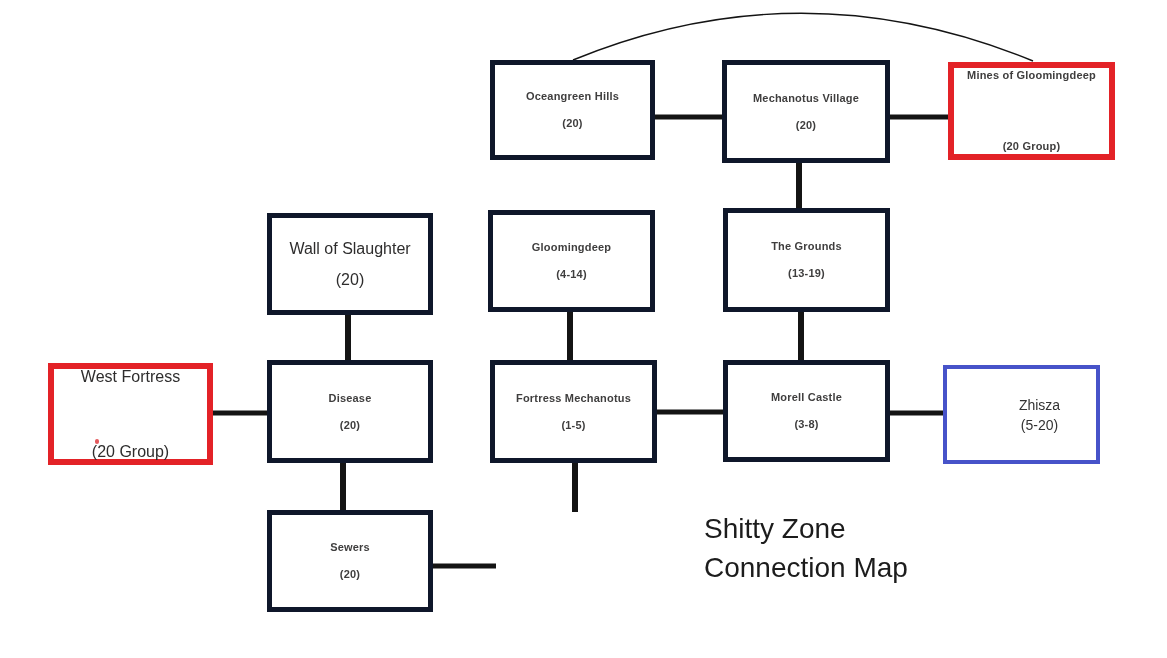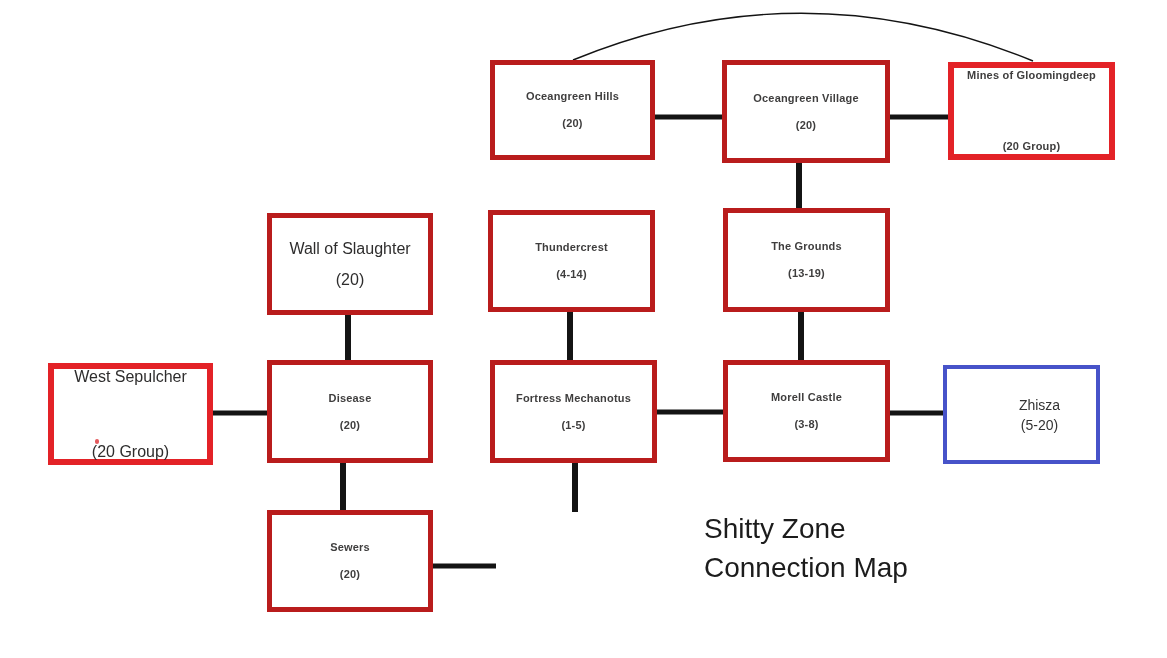"Oceangreen Hills" .zone { border: 5px solid #b91c1c -> 5px solid #0f172a }
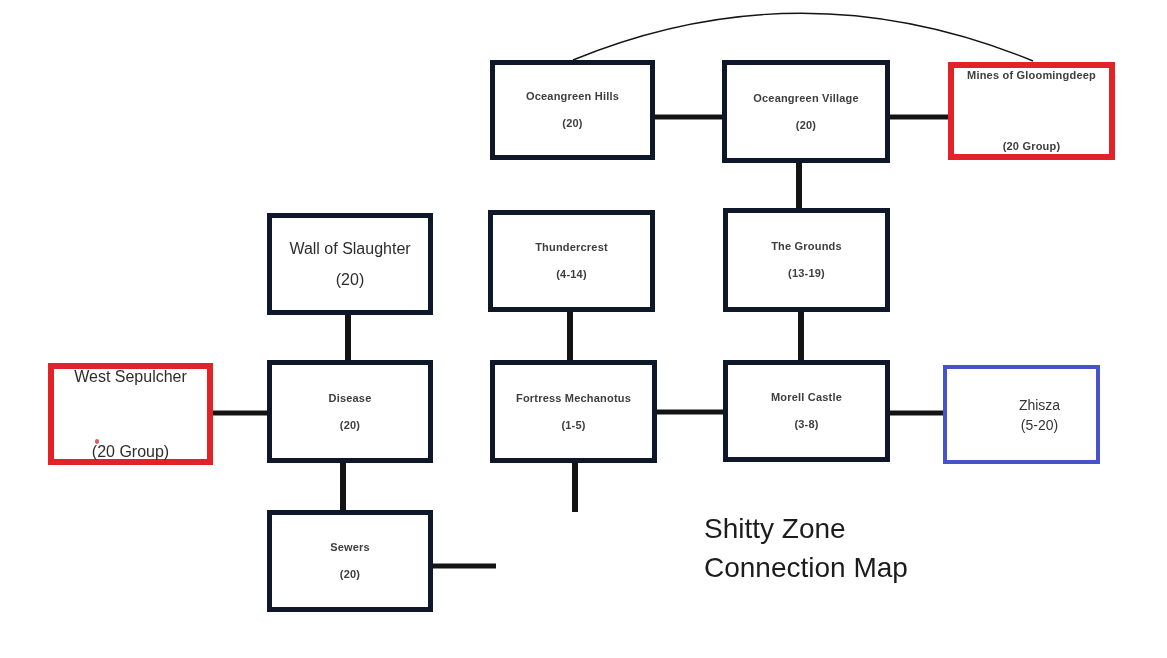"Oceangreen Village" div.zname { text: Oceangreen -> Mechanotus }
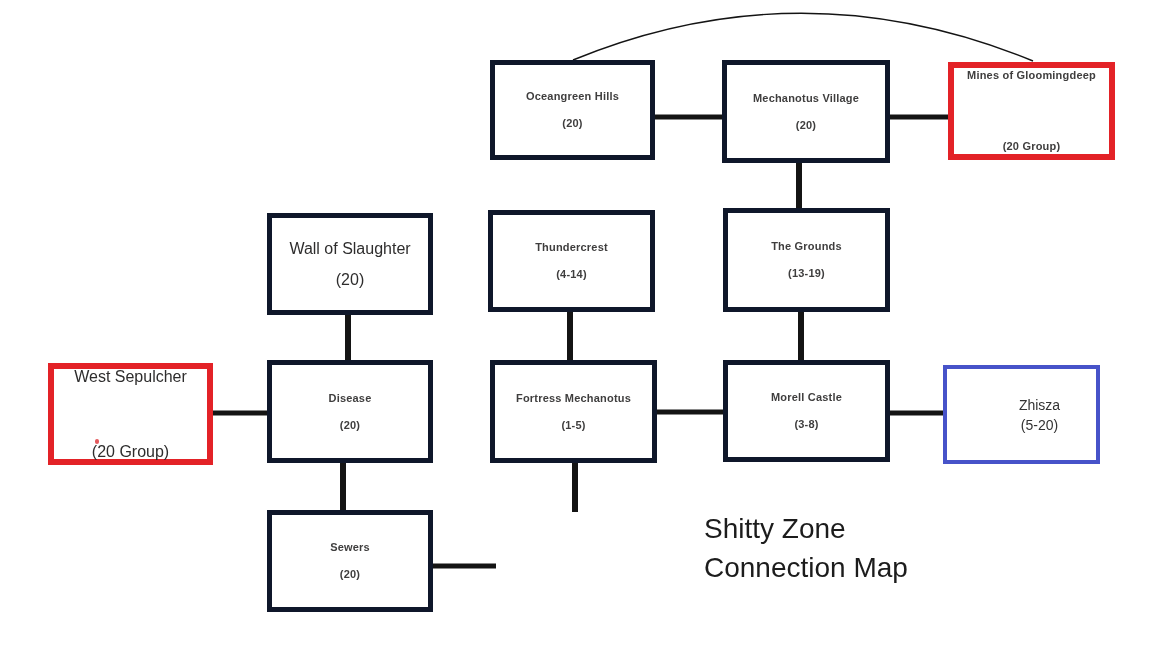"Thundercrest" div.zname { text: Thundercrest -> Gloomingdeep }
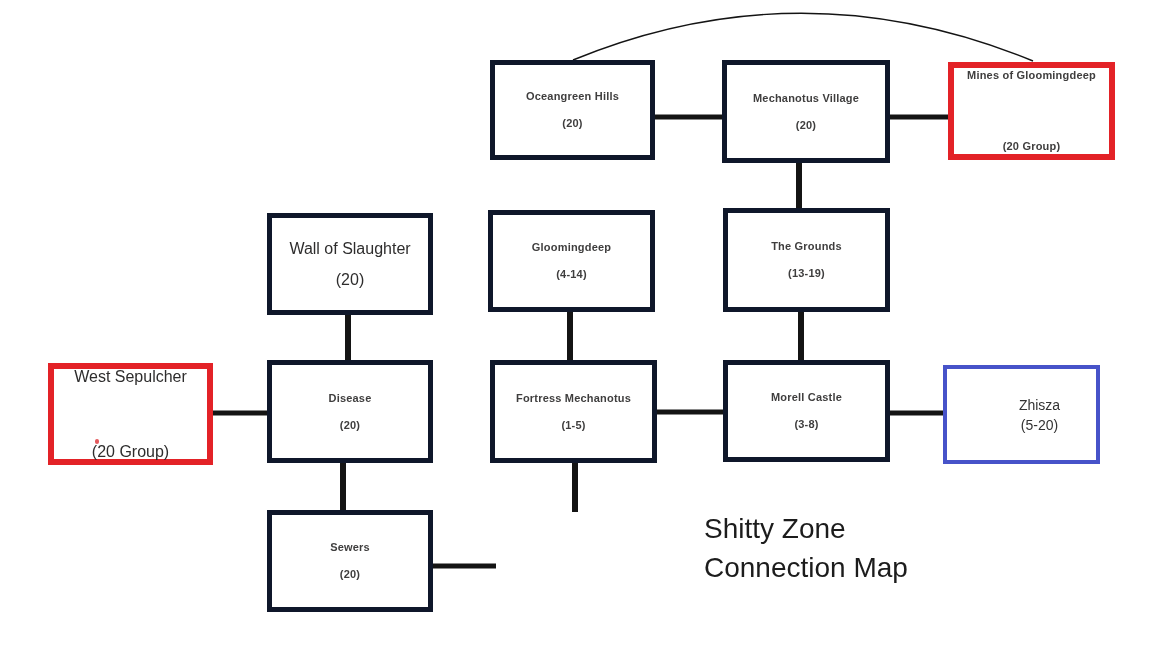"West Sepulcher" div.zname { text: Sepulcher -> Fortress }
